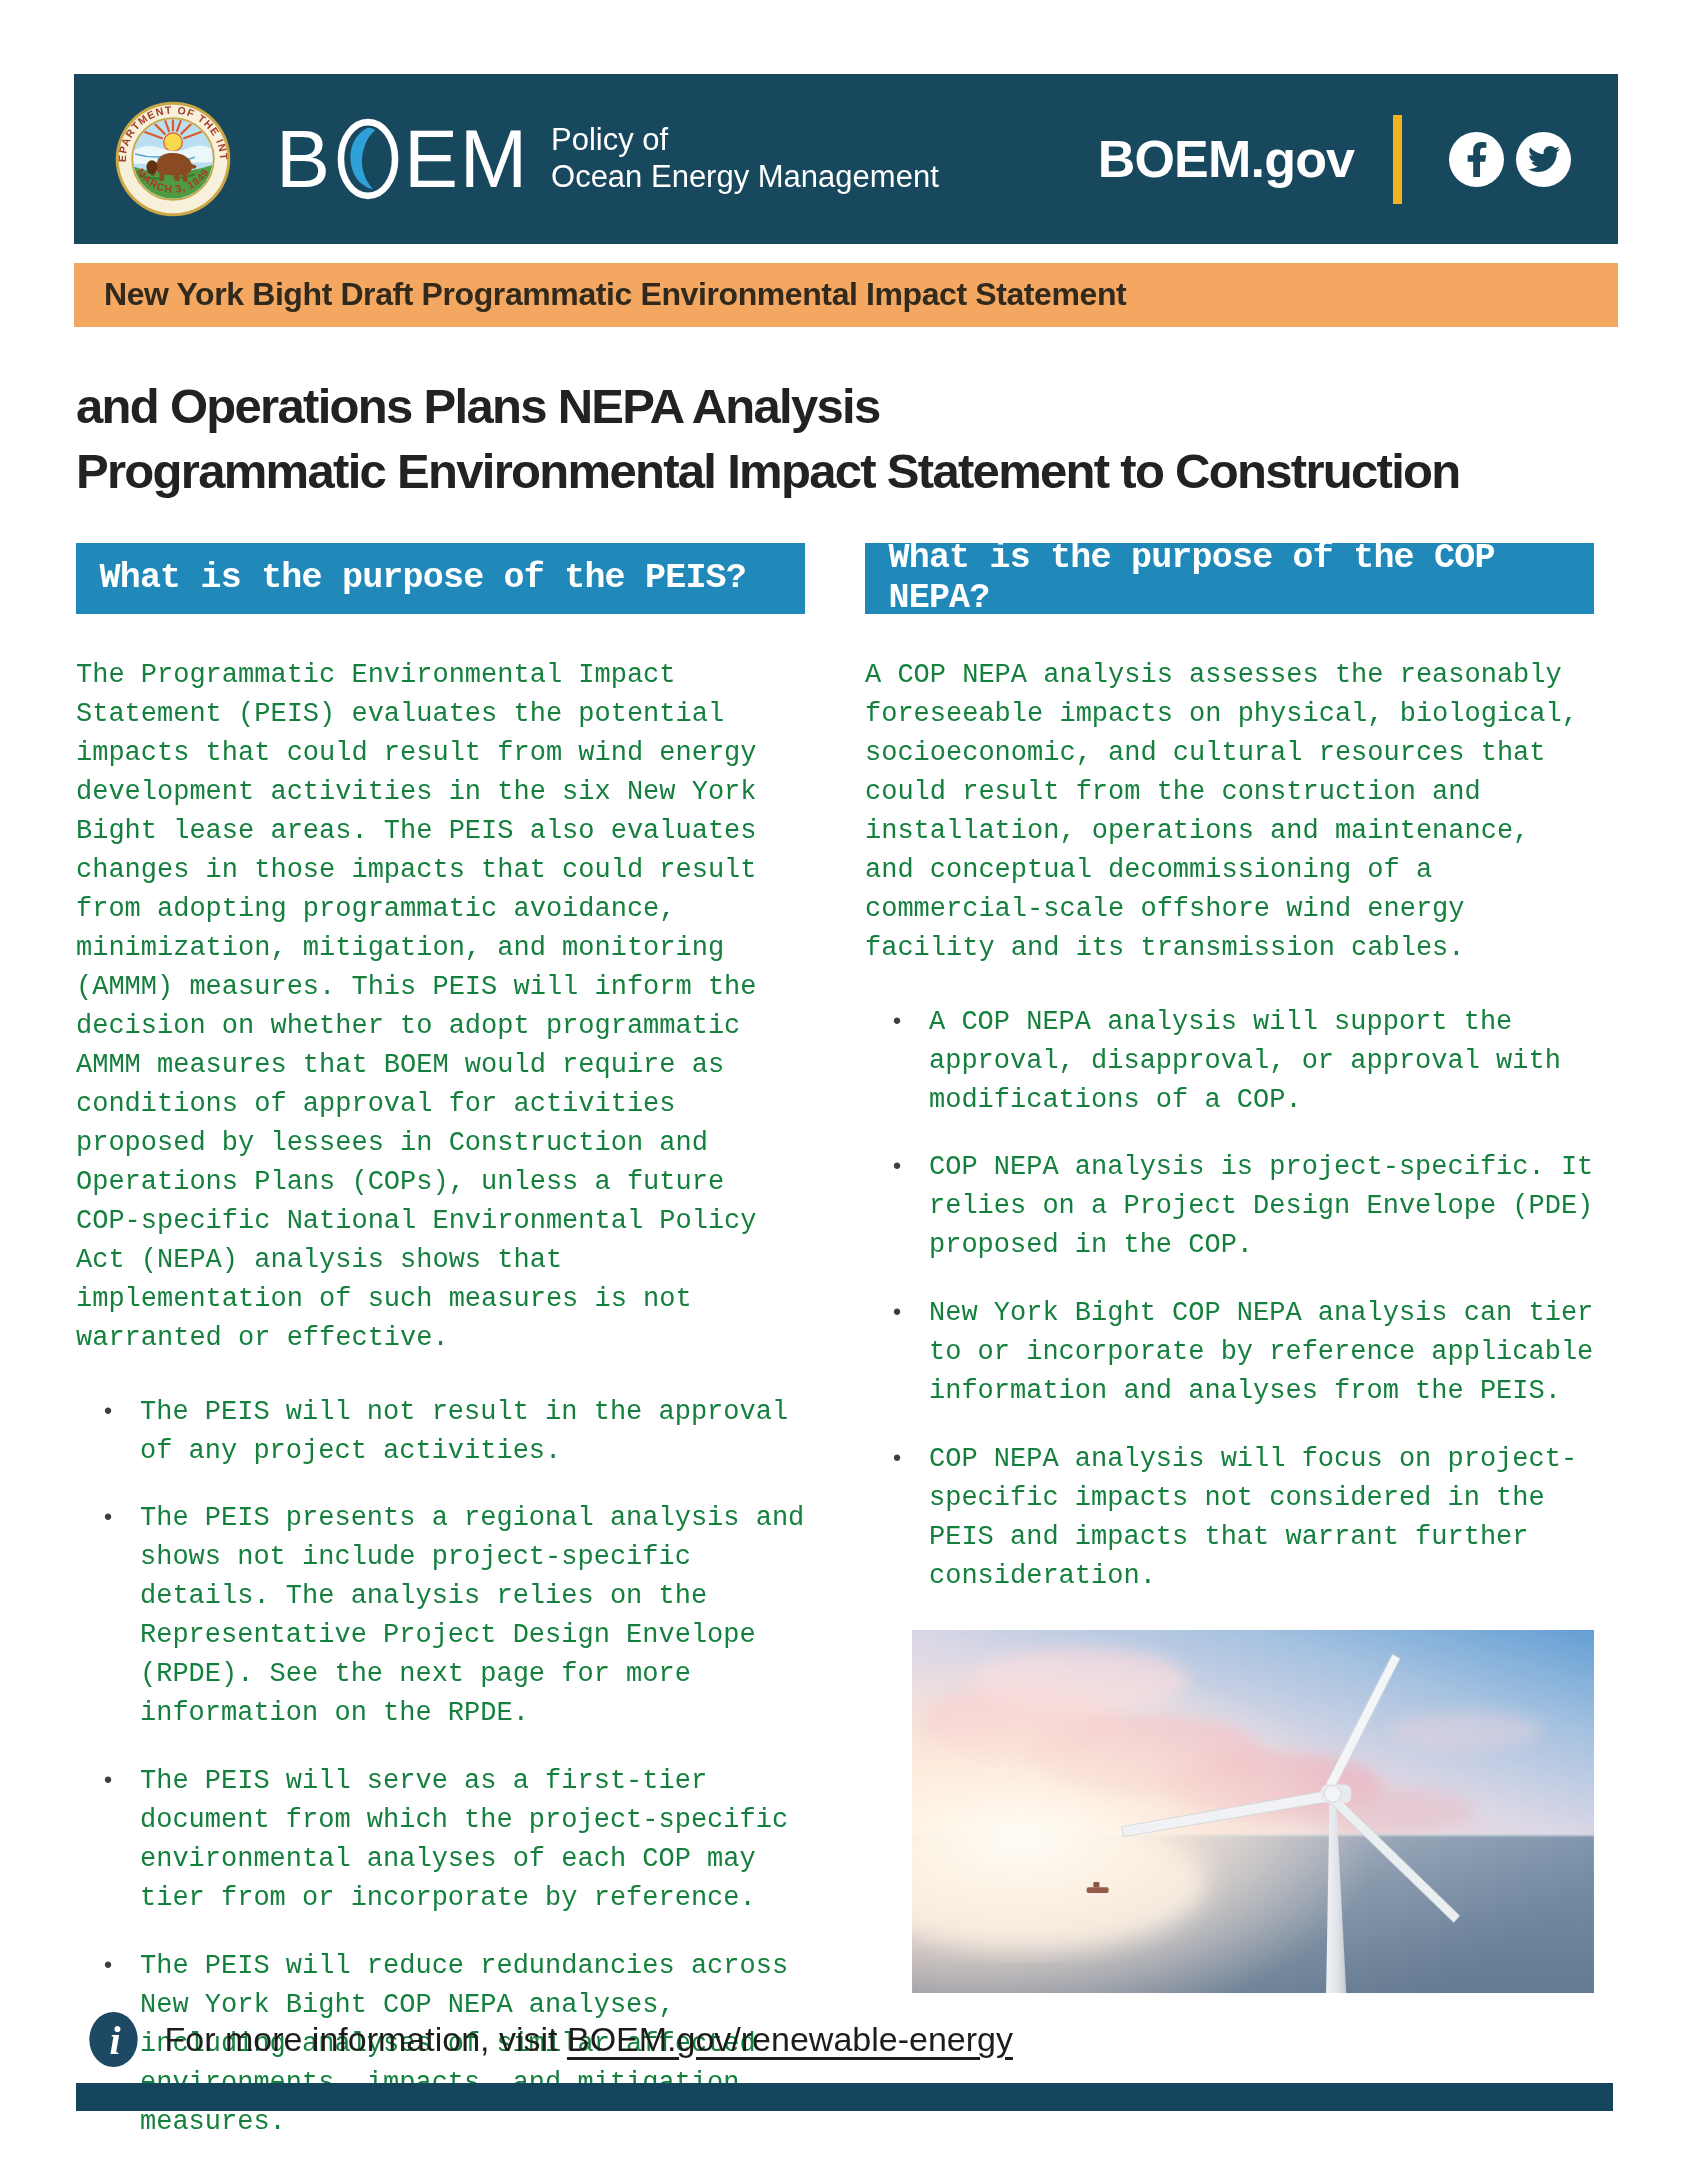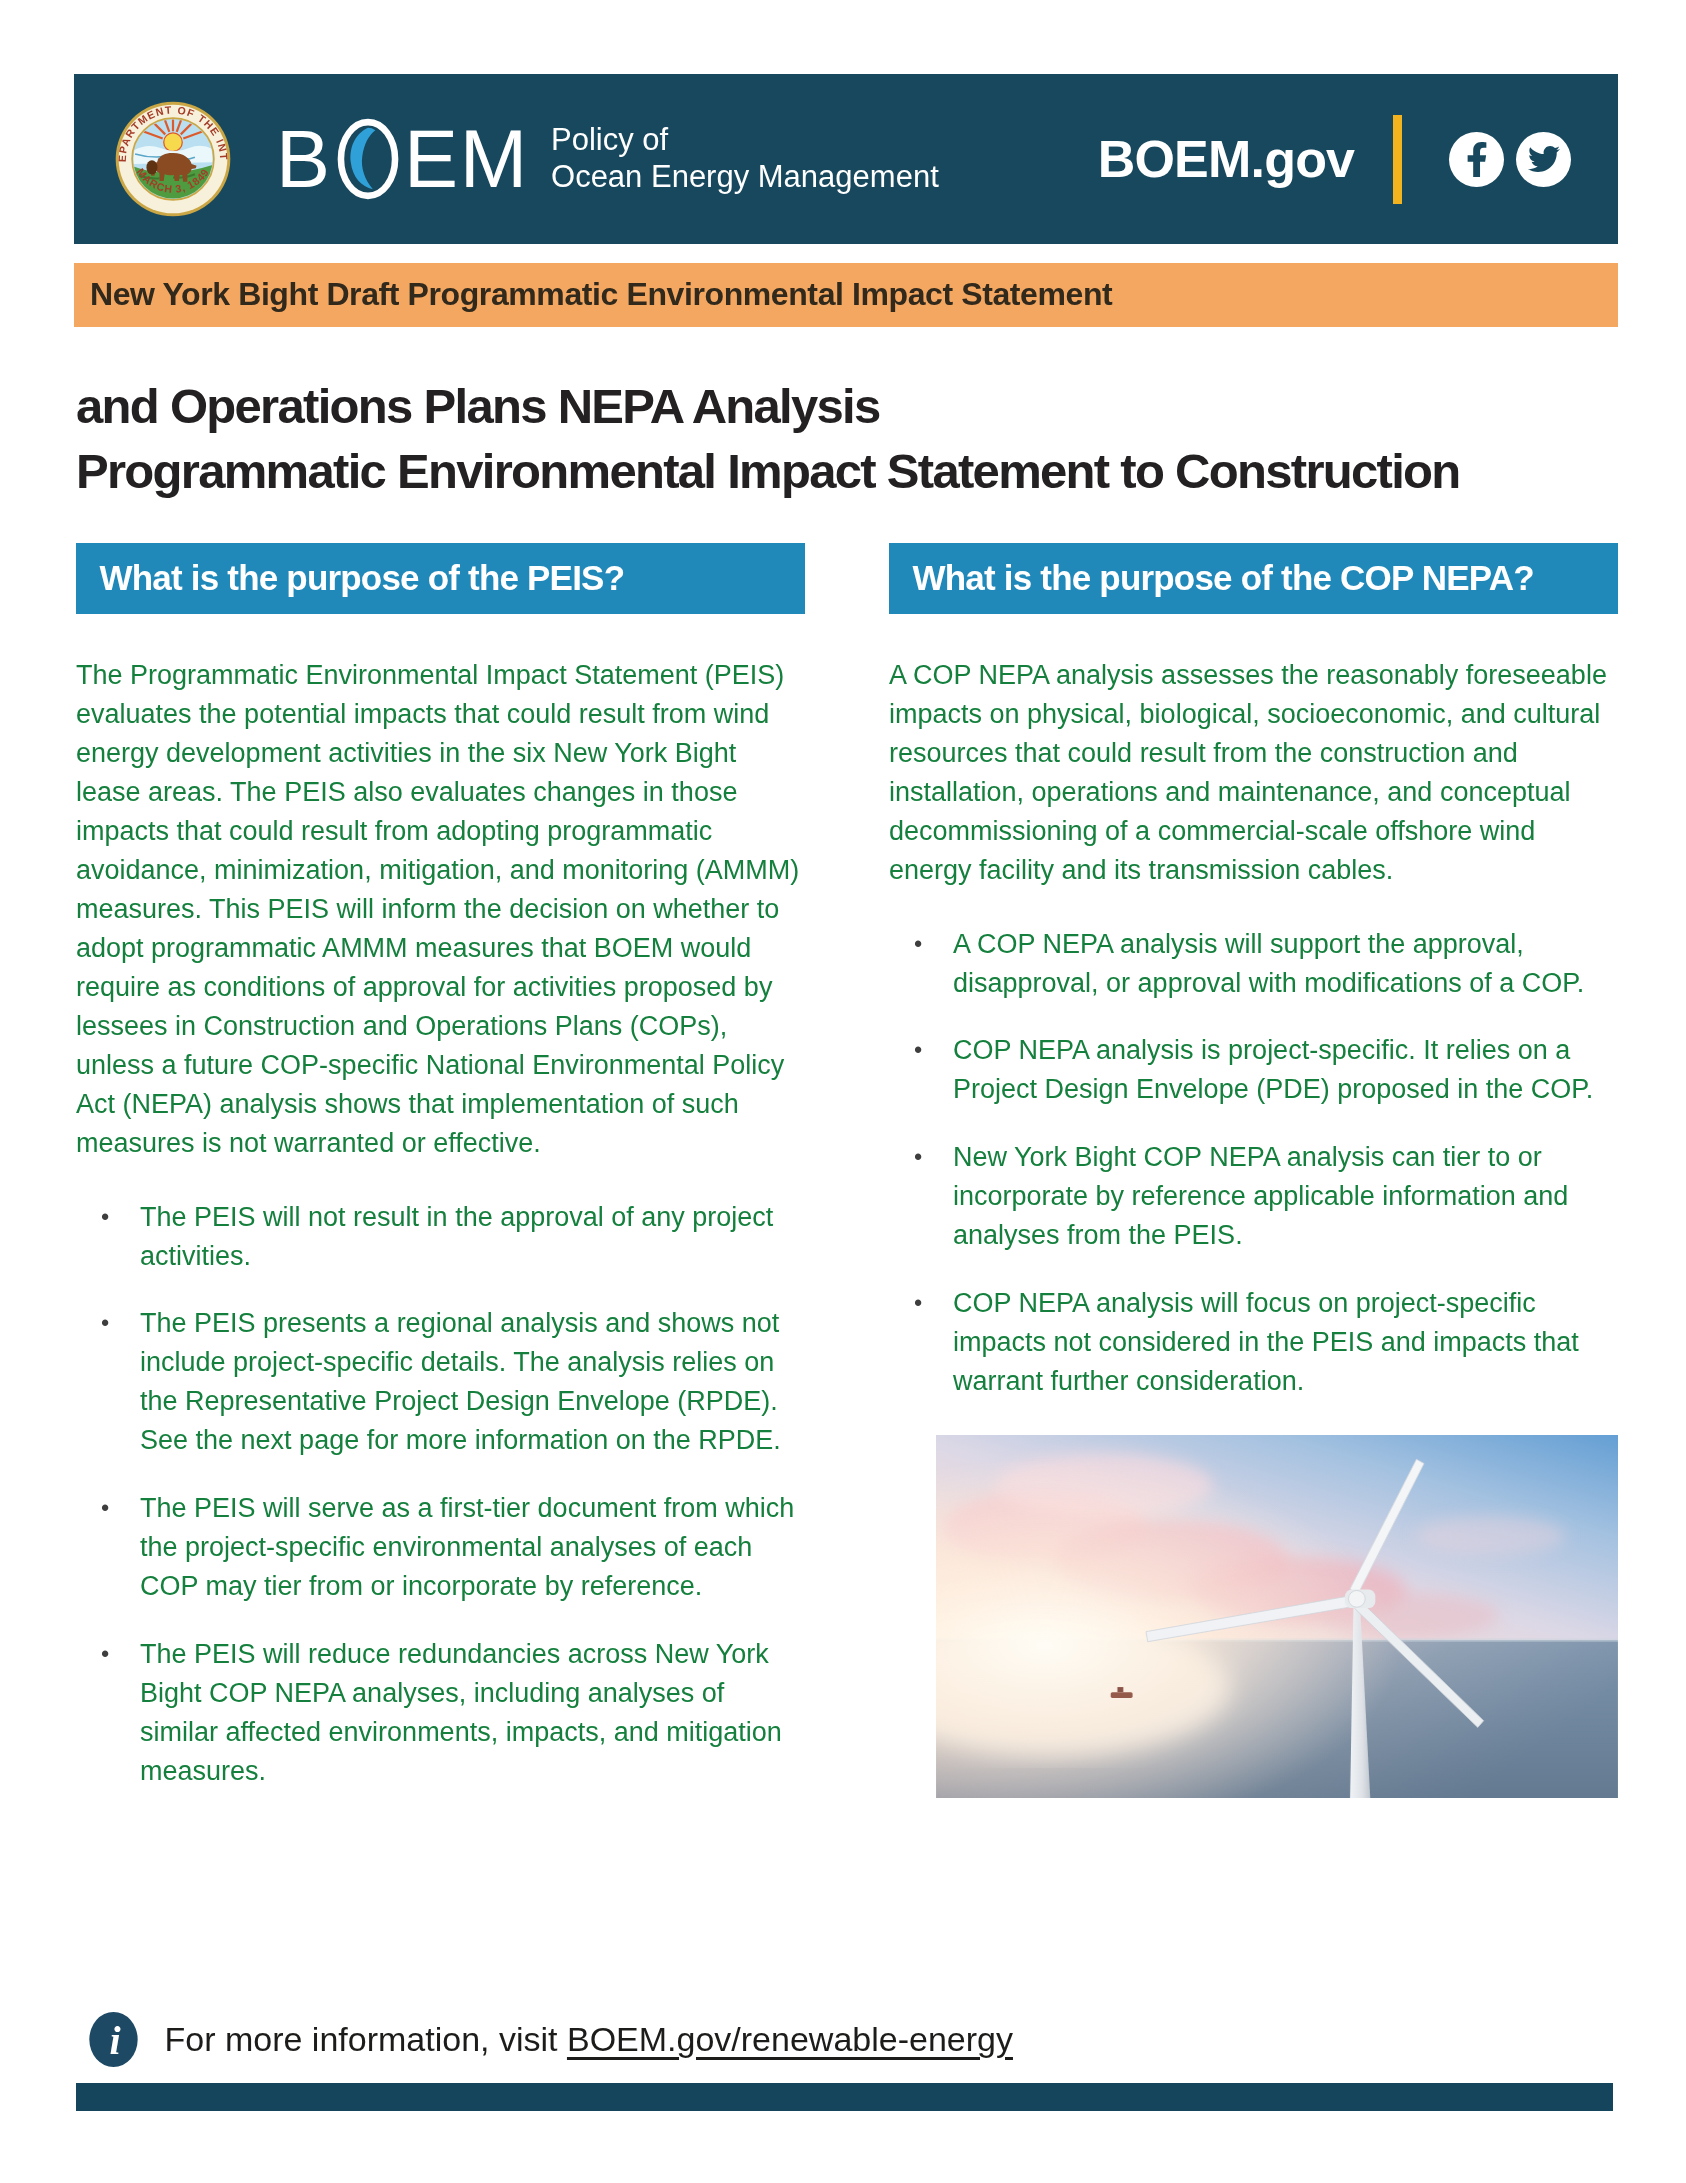"New York Bight Draft Programmatic" .banner { padding-left: 16px -> 30px }
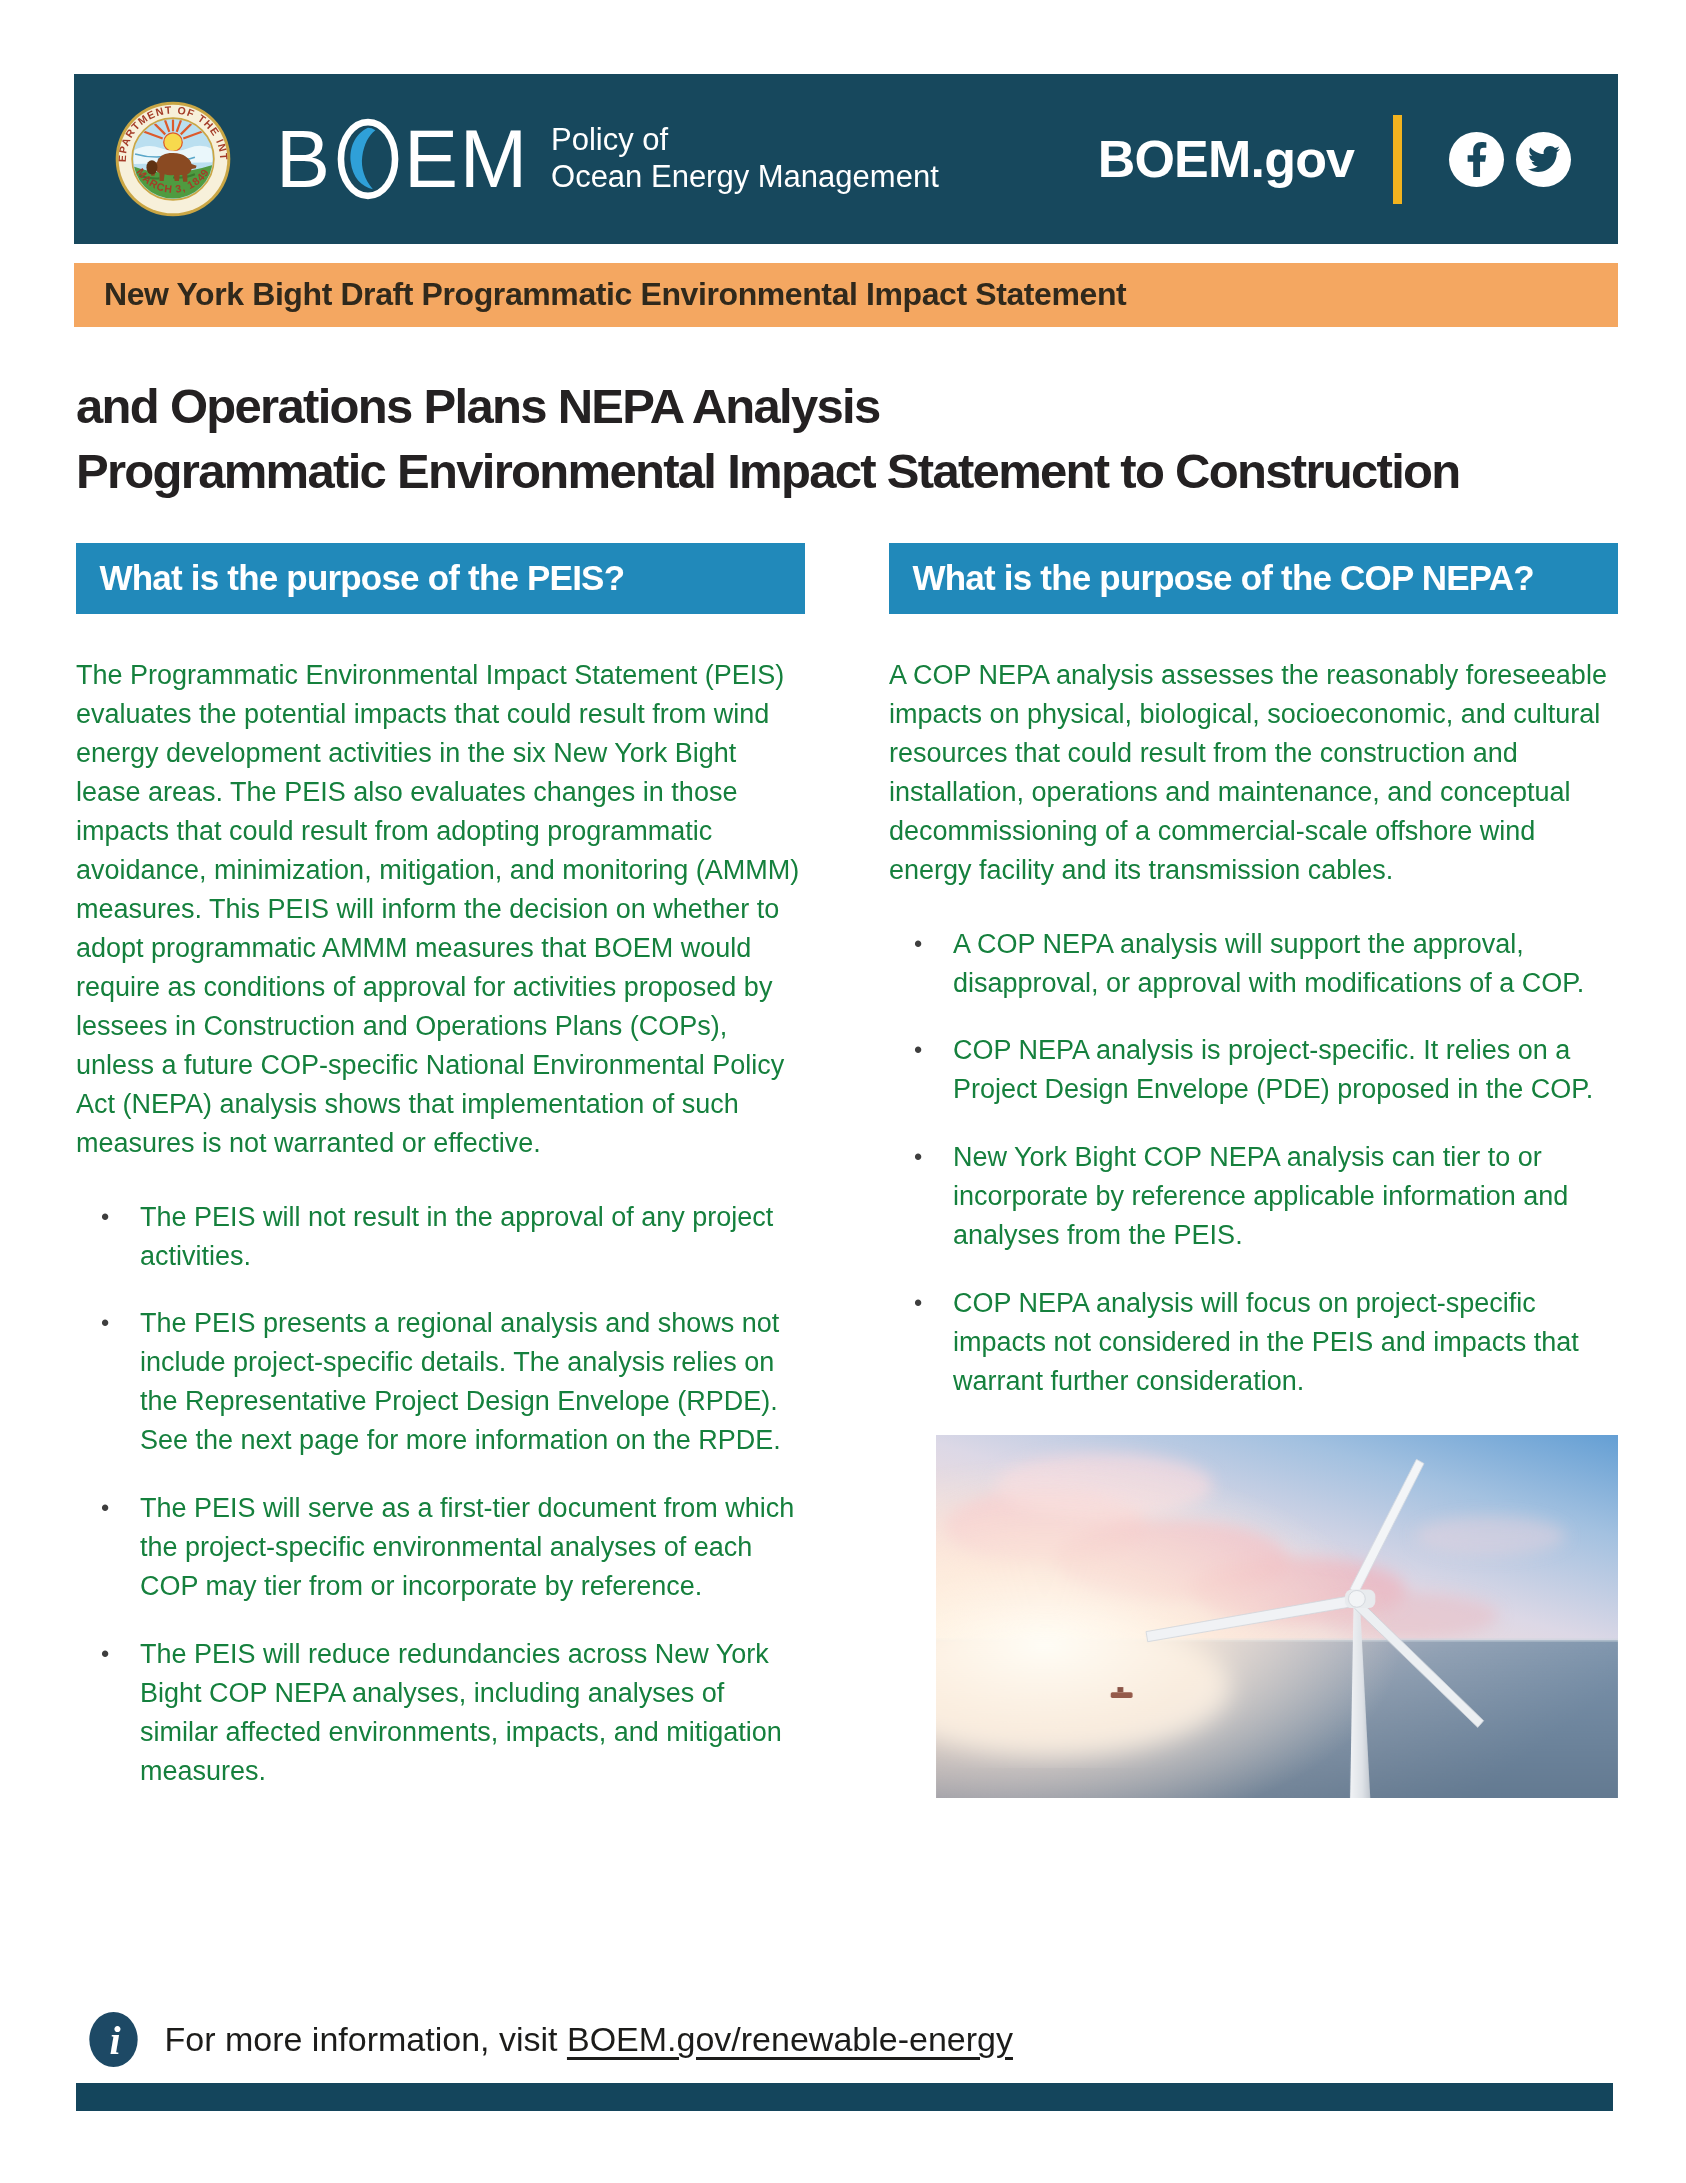"What is the purpose of" .columns { column-gap: 84px -> 60px; font-family: none -> Liberation Mono, monospace }
